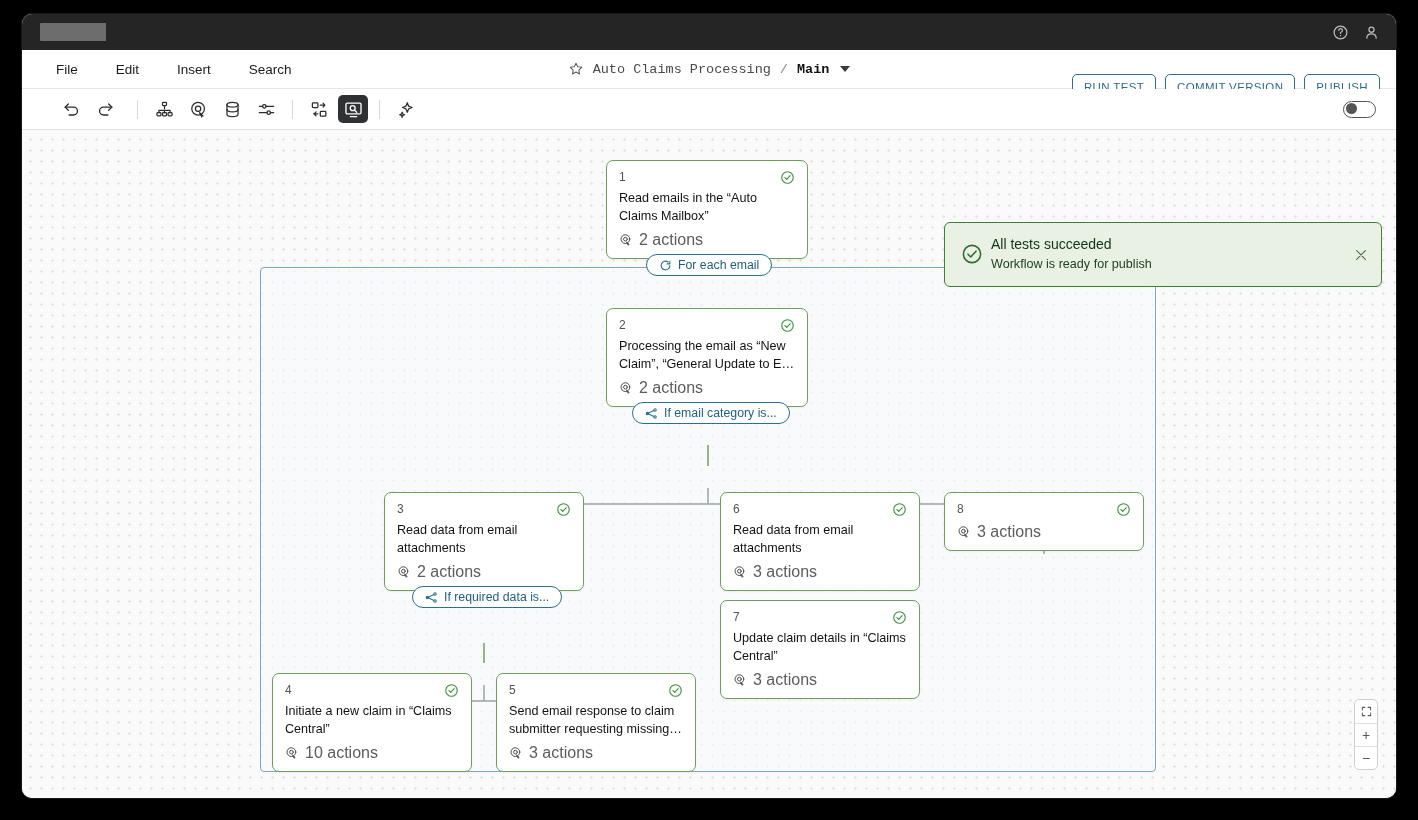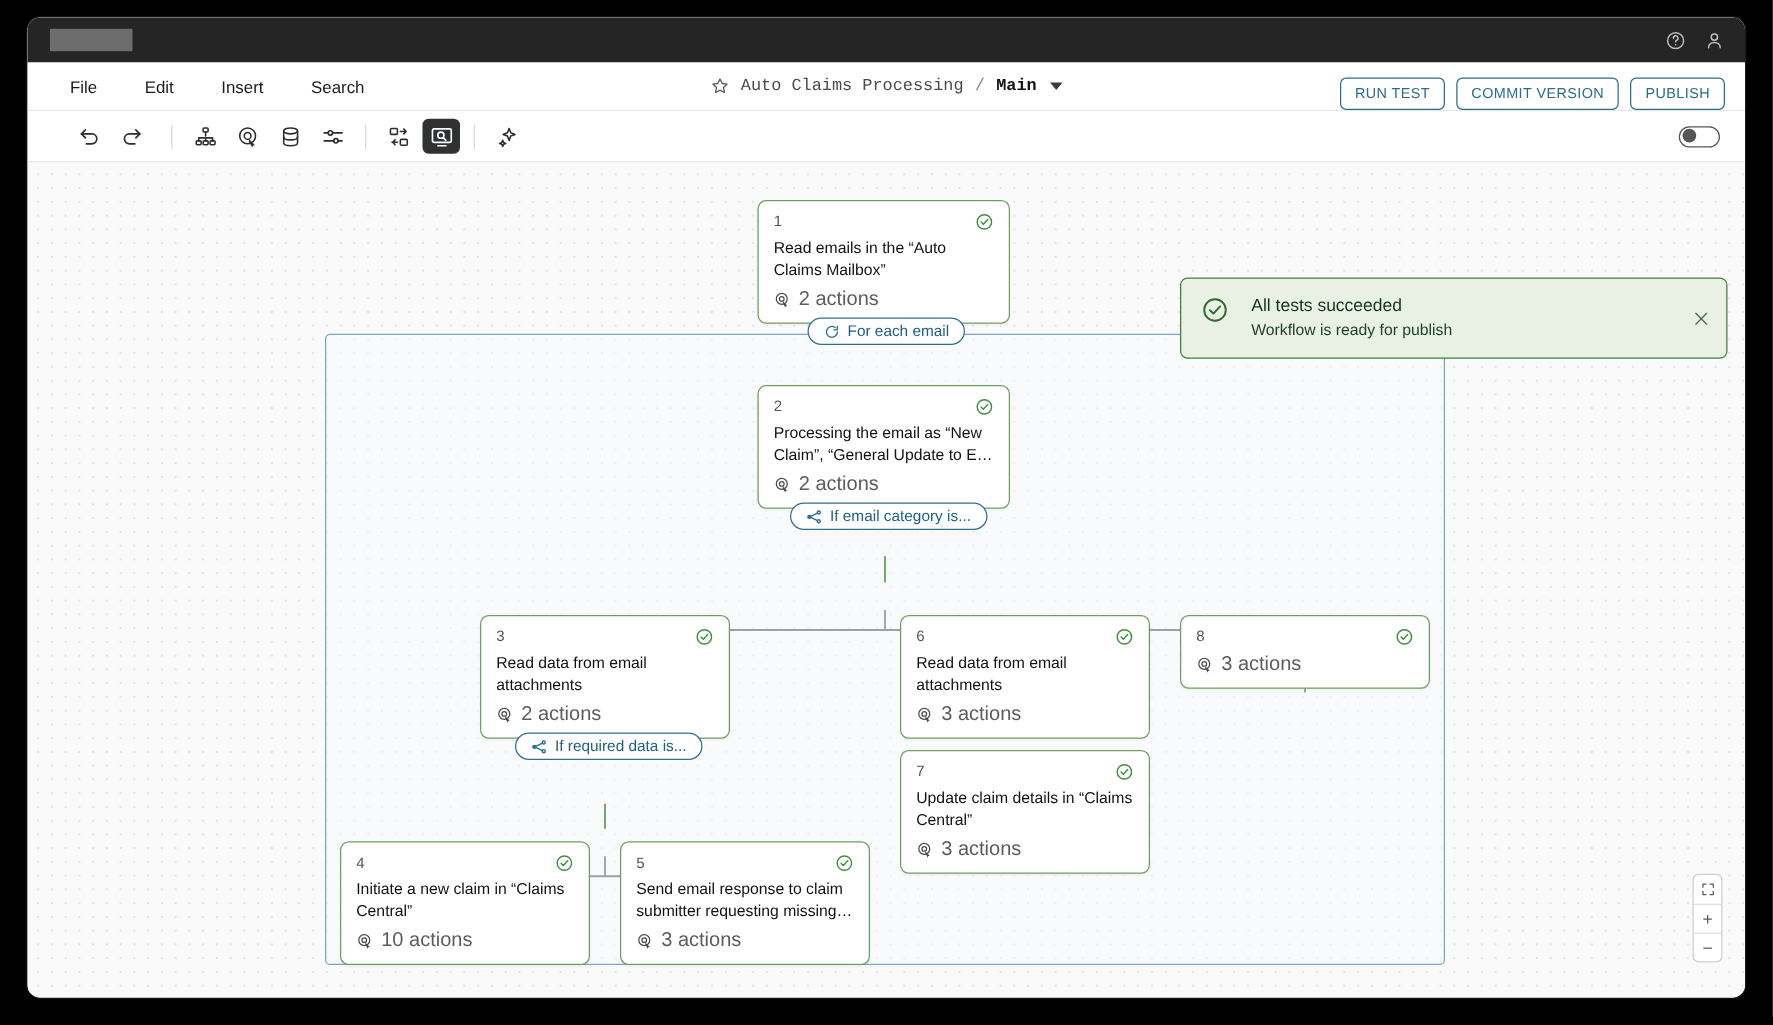"RUN TEST" .menu-right { align-items: flex-end -> flex-start }
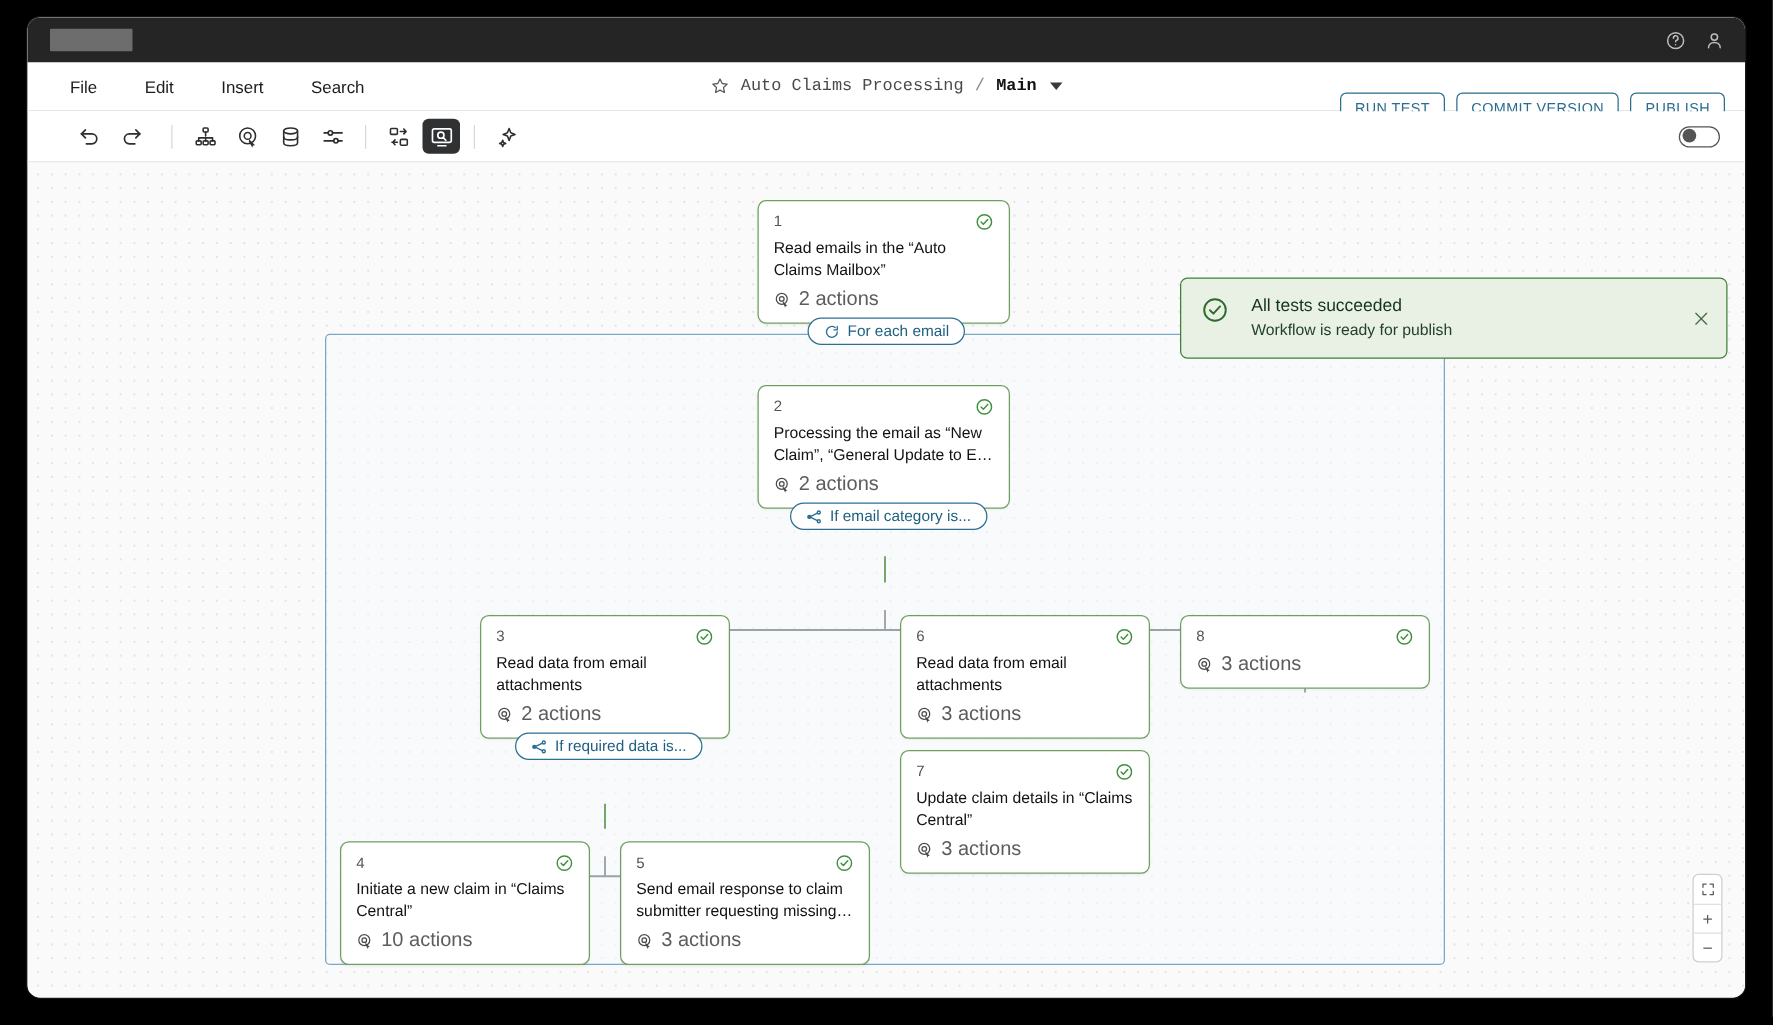"All tests succeeded" .toast { align-items: flex-start -> center; gap: 18px -> 8px }
